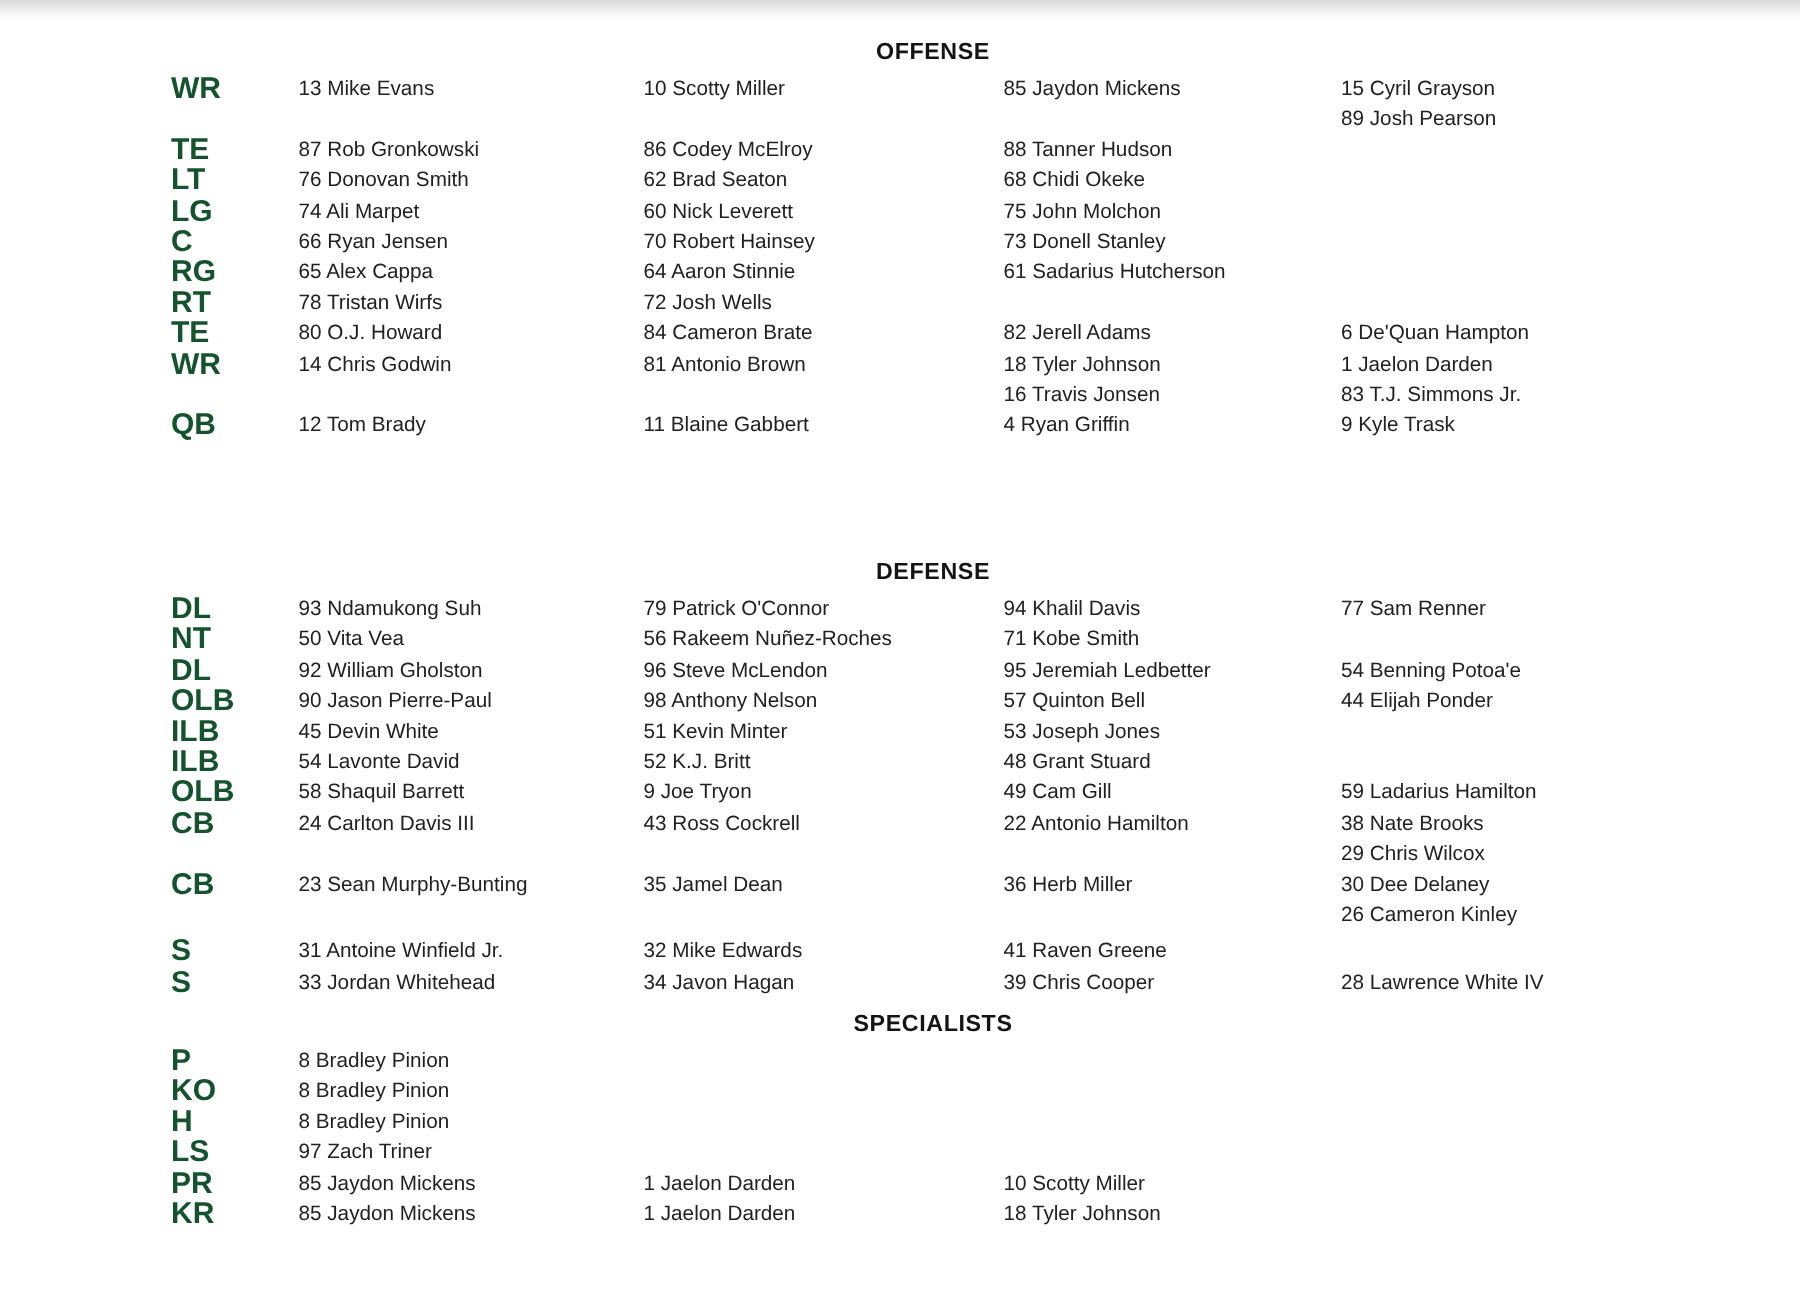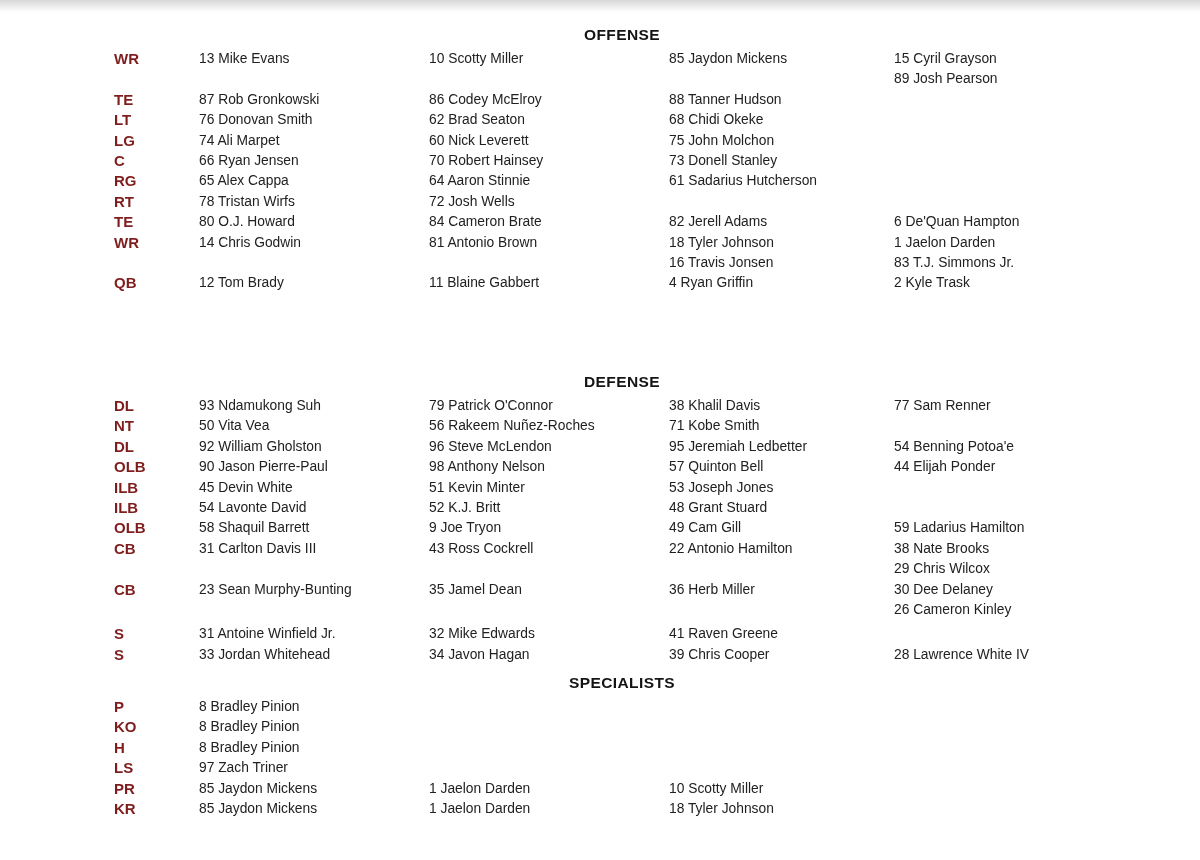"WR" .pos { color: #7f1d1d -> #14532d; font-size: 15px -> 20px }
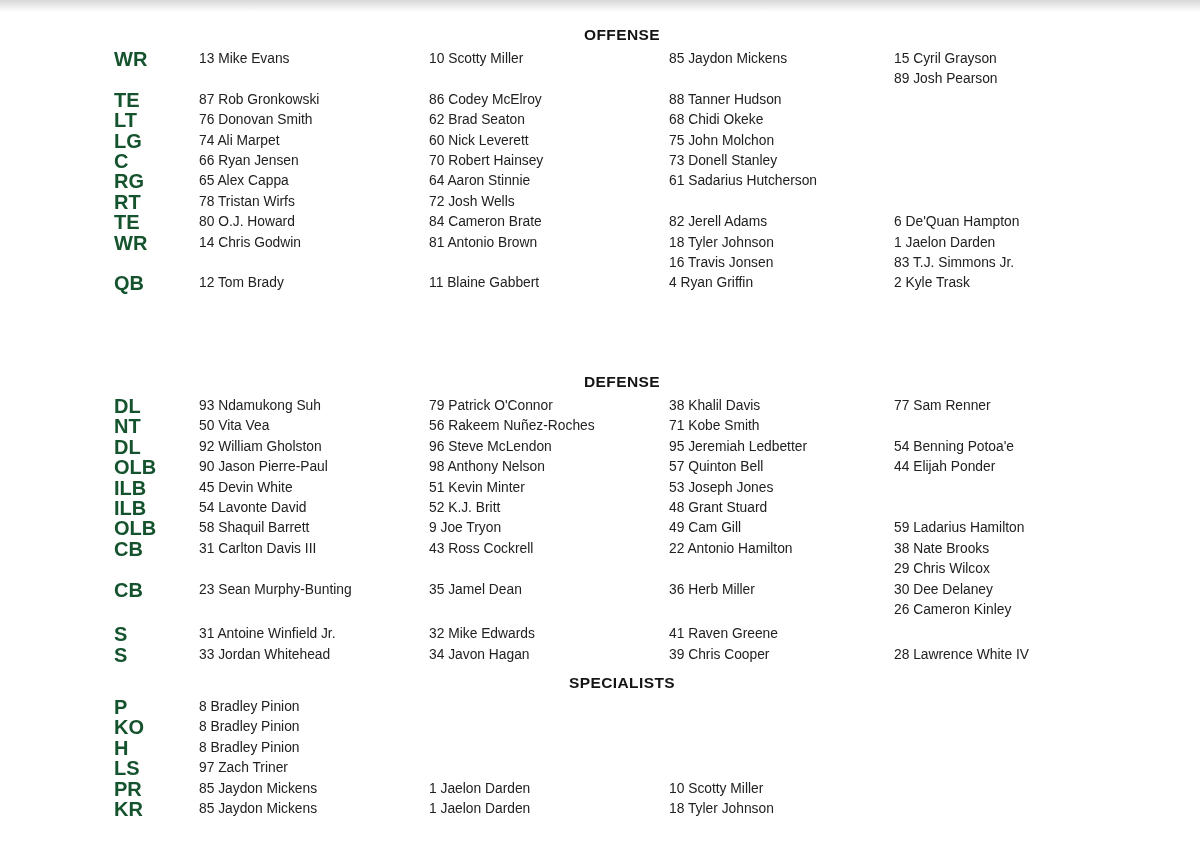"2 Kyle Trask" span.cell { text: 2 -> 9 }
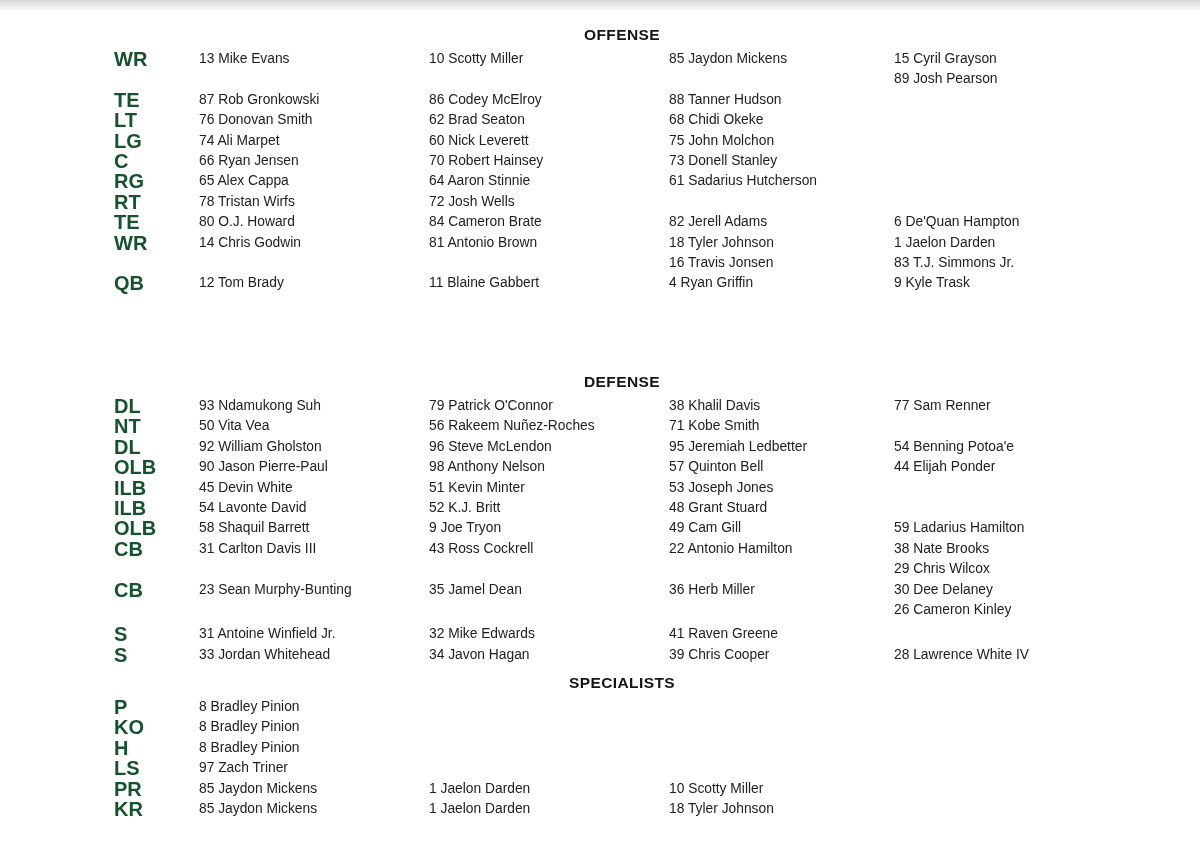"38 Khalil Davis" span.cell { text: 38 -> 94 }
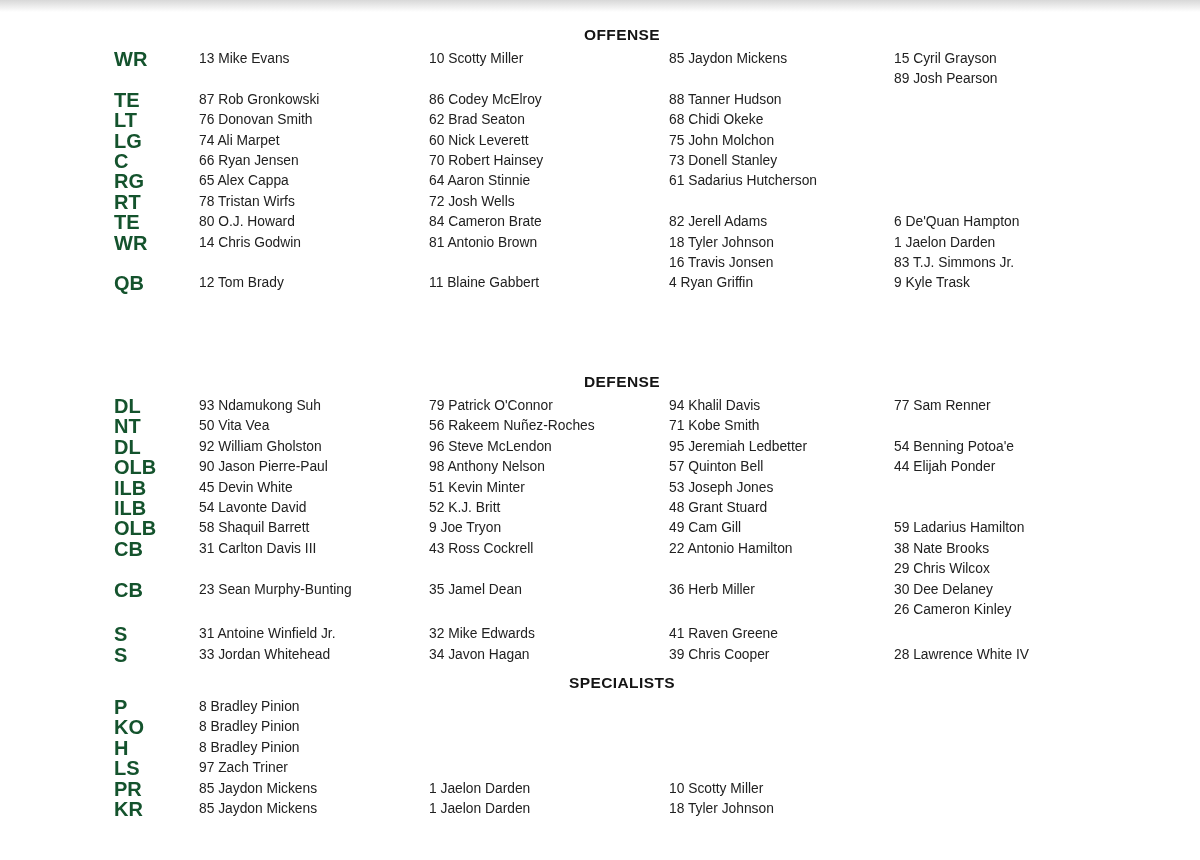"31 Carlton Davis III" span.cell { text: 31 -> 24 }
